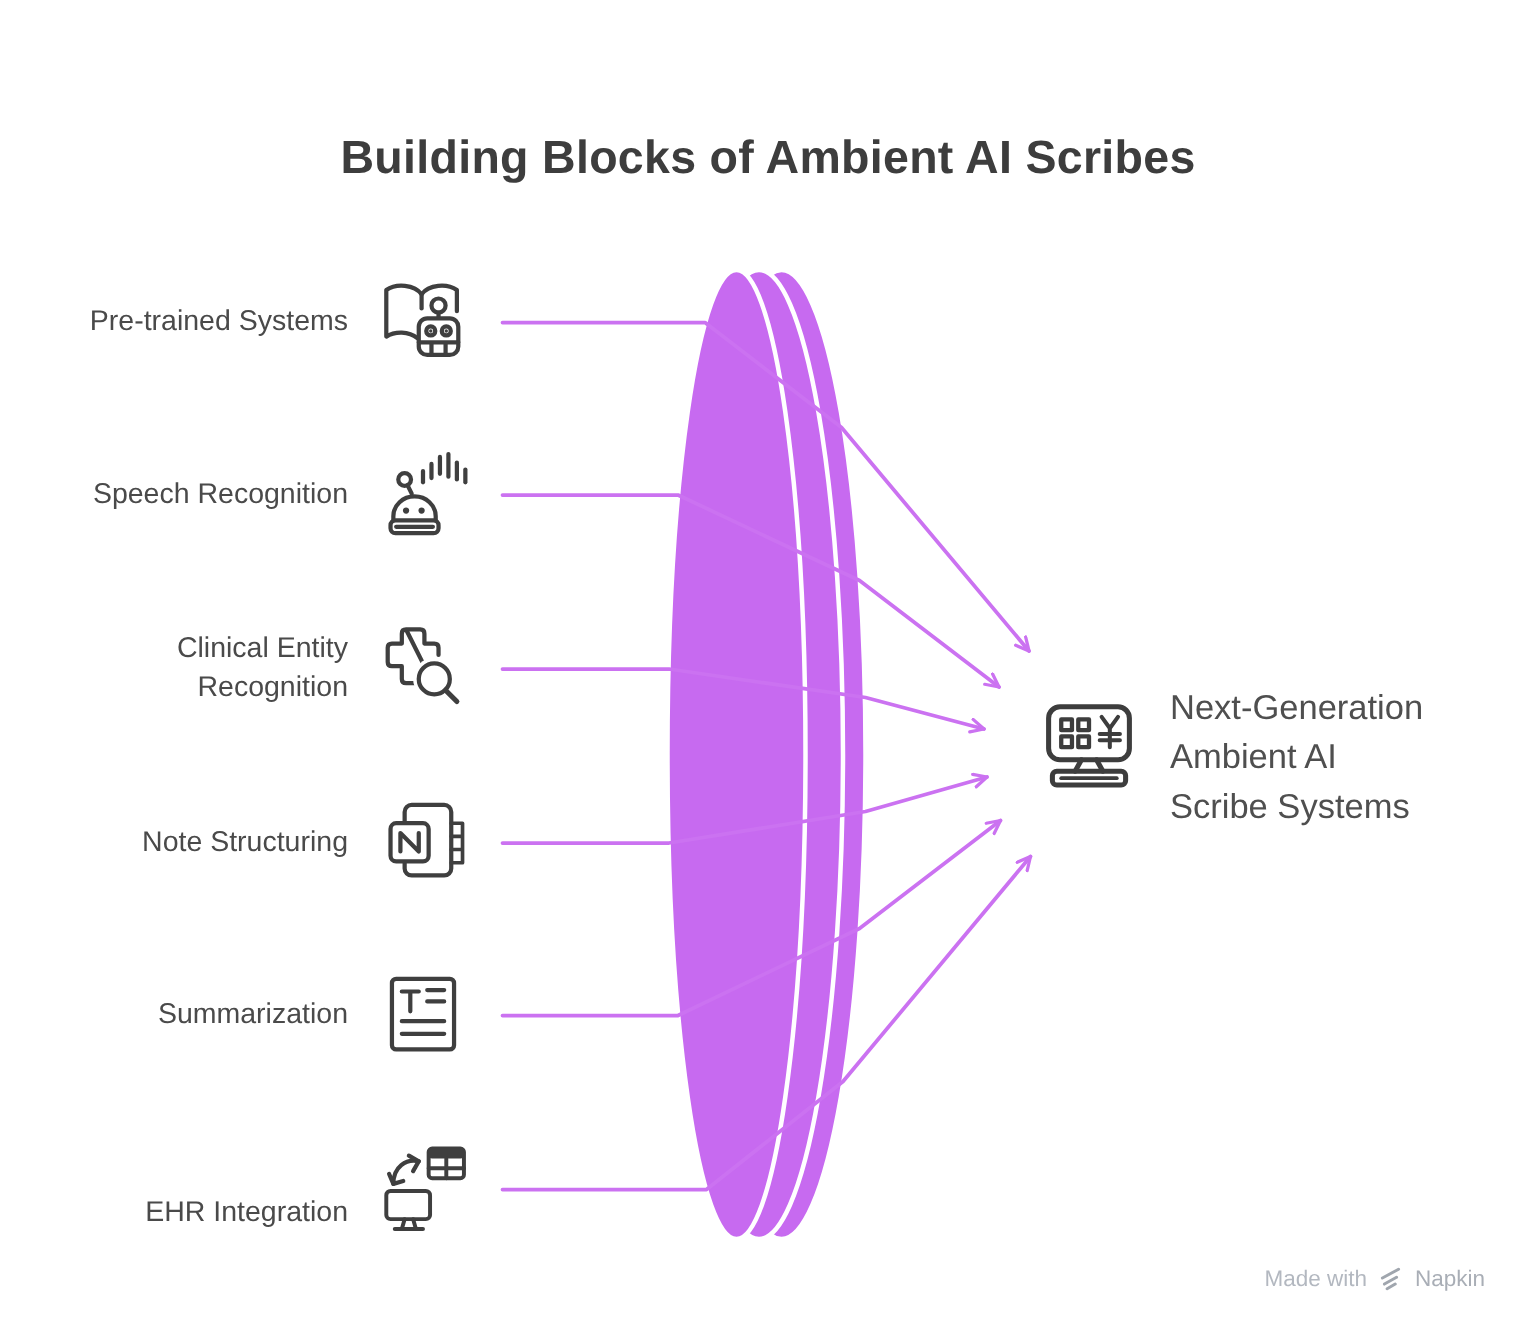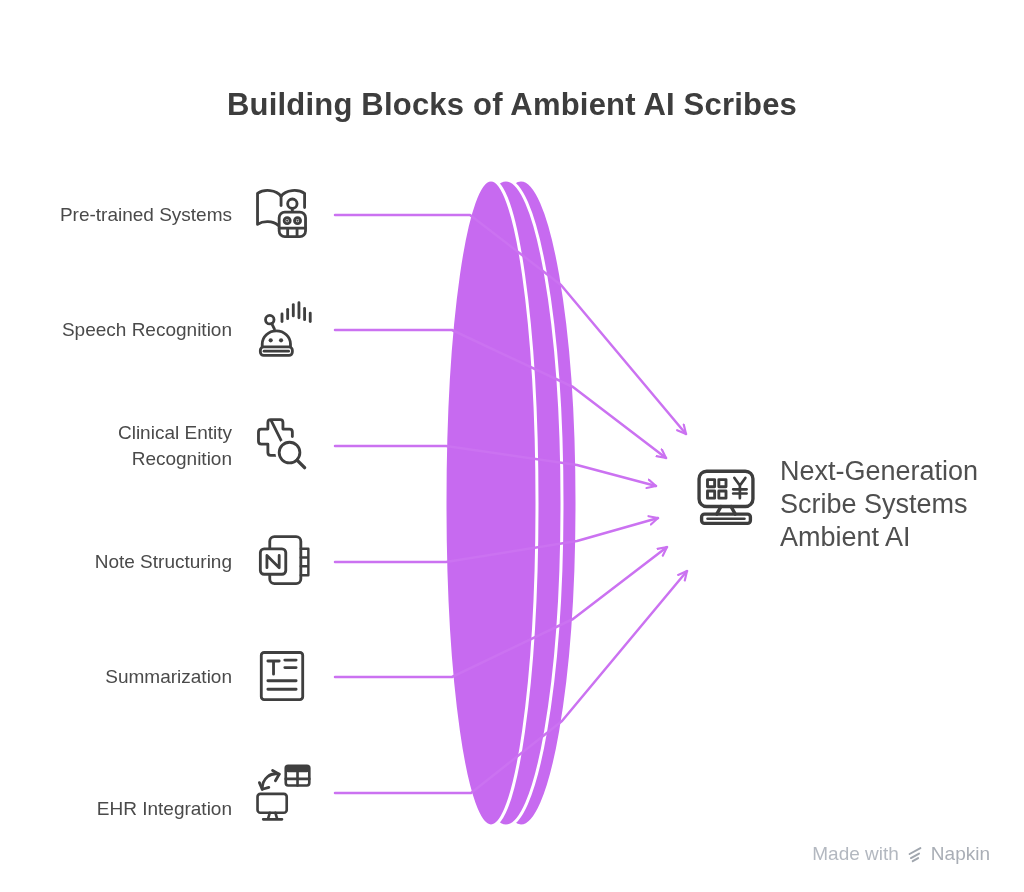"Next-Generation" .output-text { font-size: 27px -> 23px }
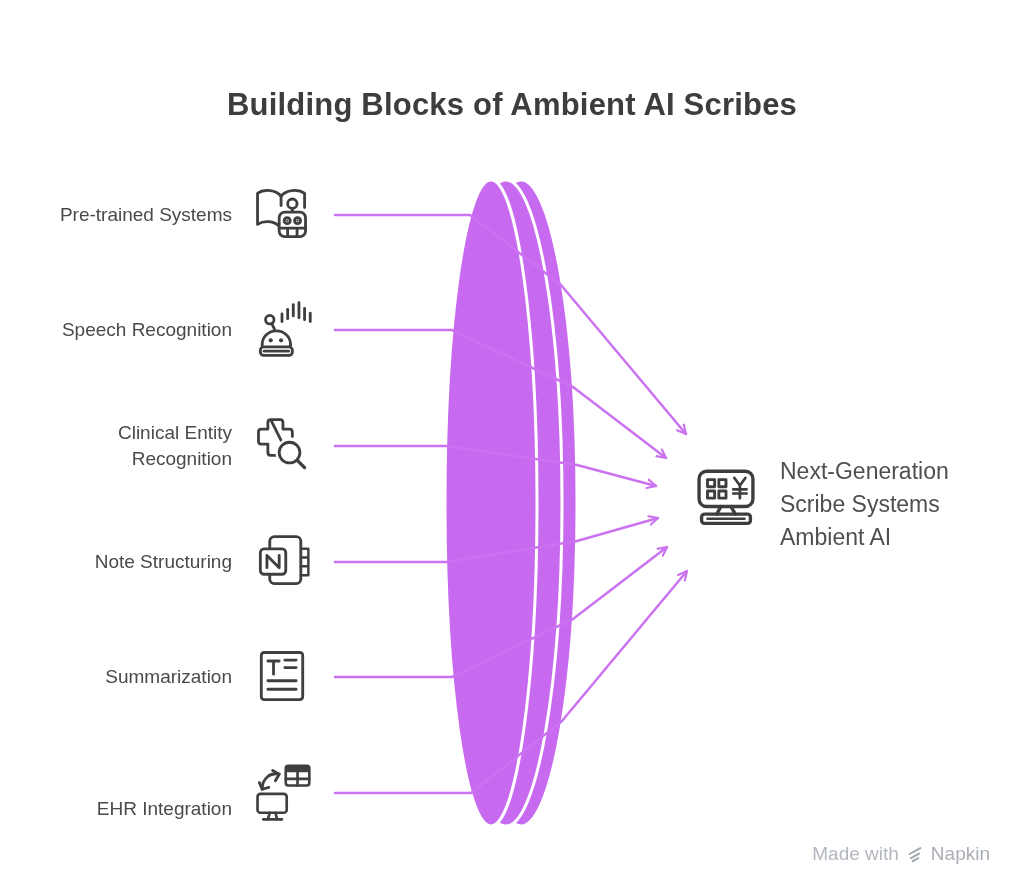"Scribe Systems" div { order: before "Ambient AI" -> after "Ambient AI" }
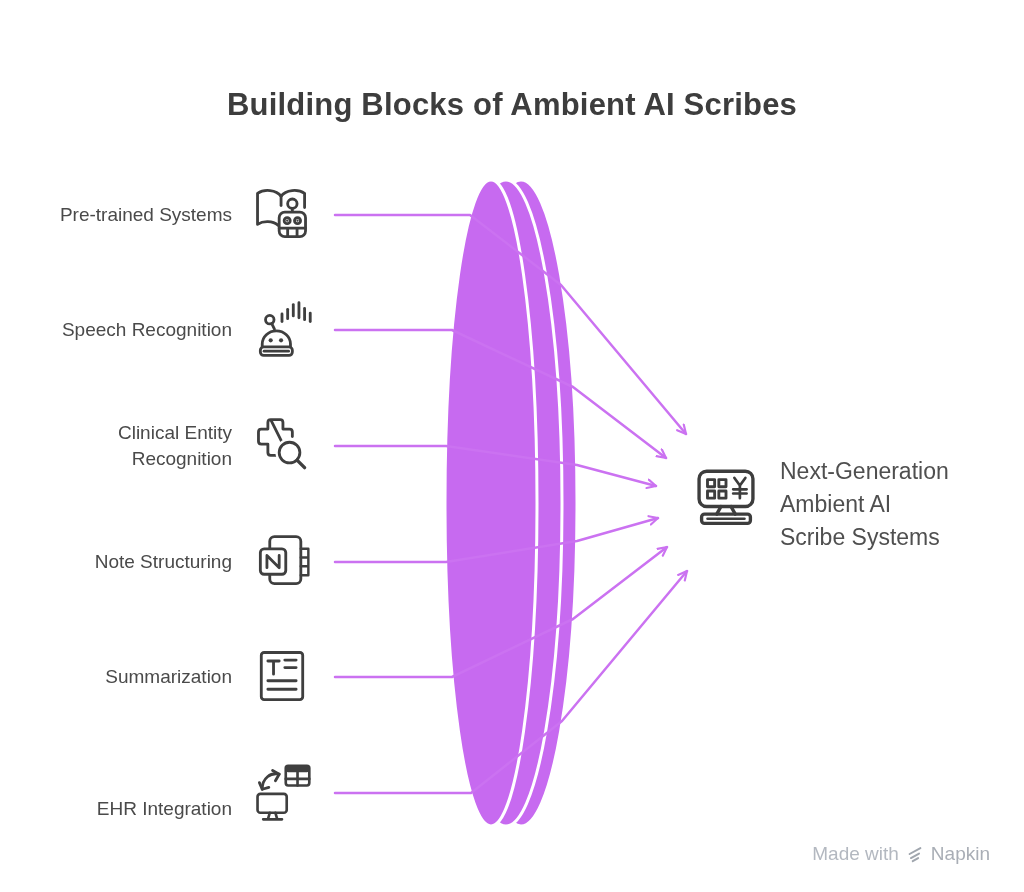"Made with" .watermark { font-size: 19px -> 15px }
